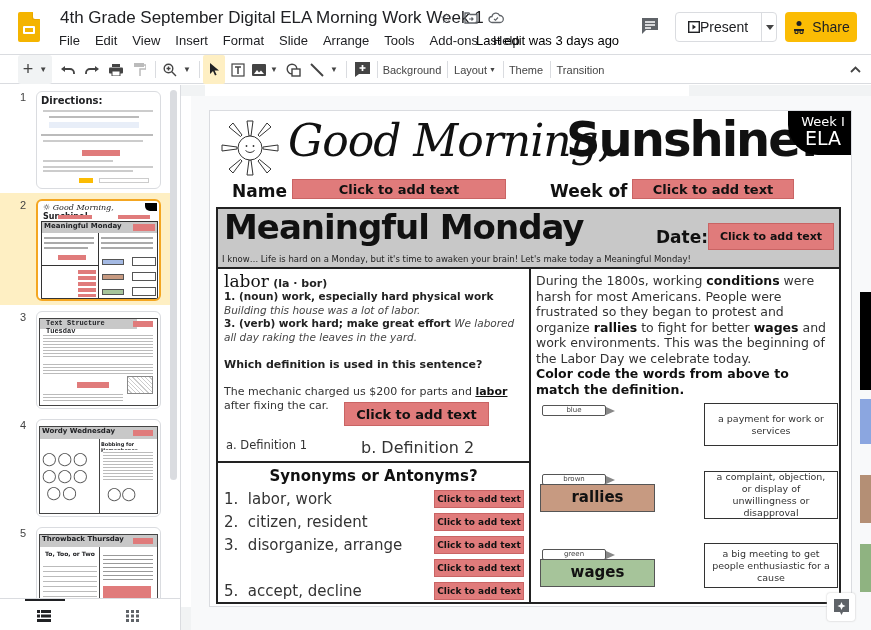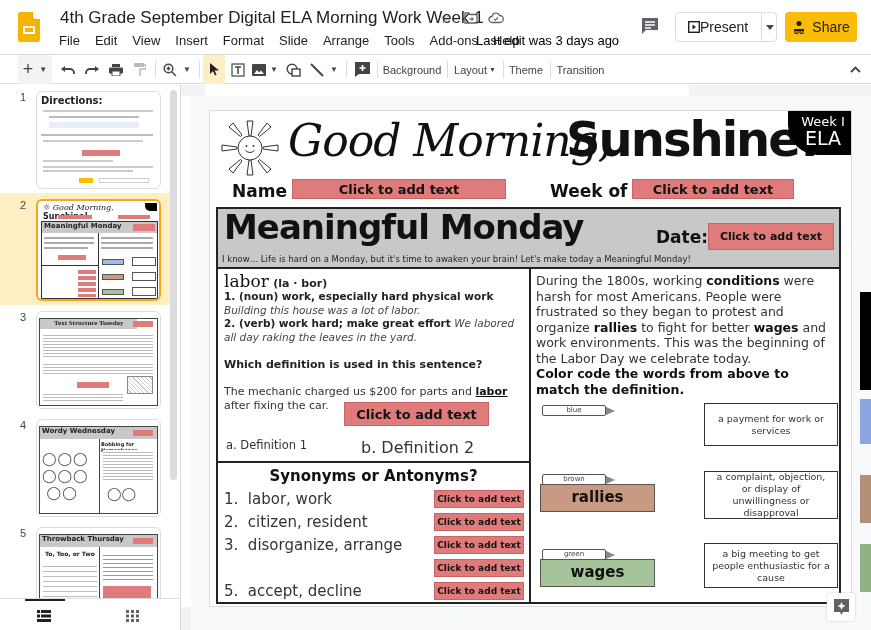"Text Structure Tuesday" div { font-family: Liberation Serif, serif -> Liberation Mono, monospace; padding-left: 14px -> 6px }
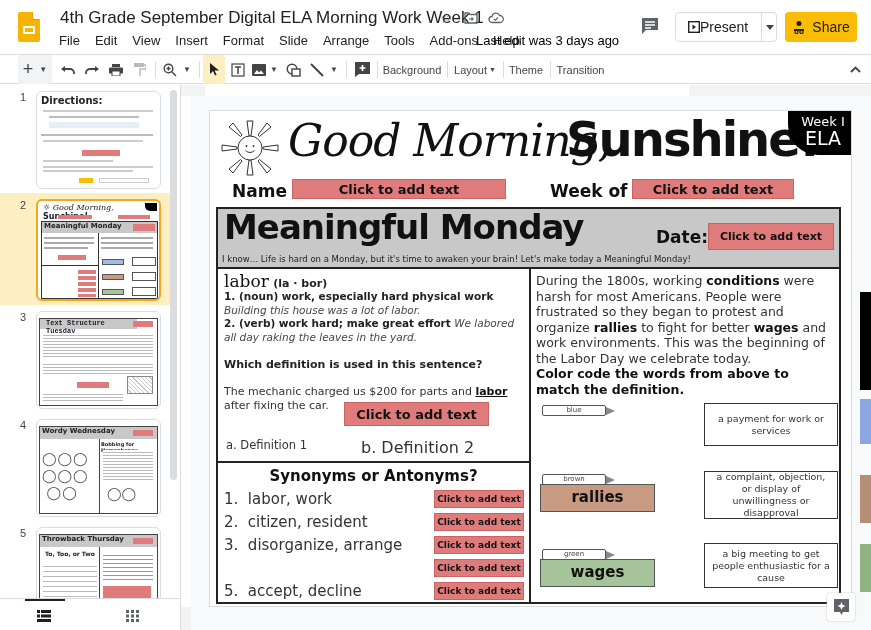"2. (verb) work hard; make" span { text: 2 -> 3 }
